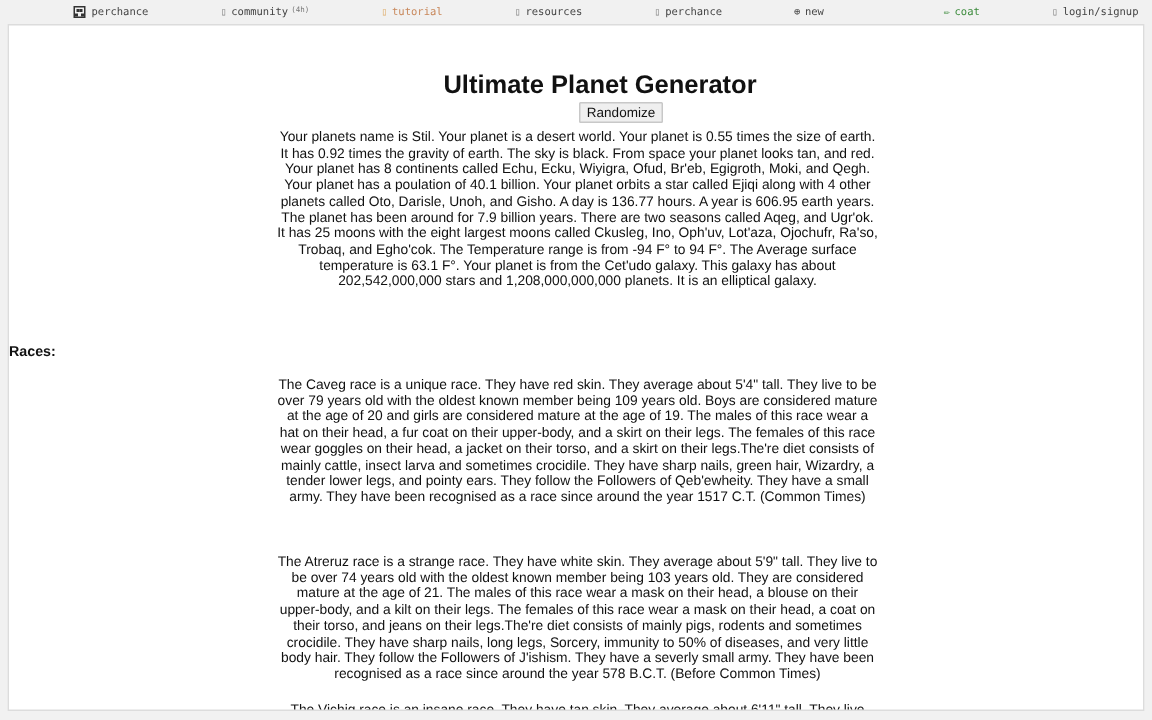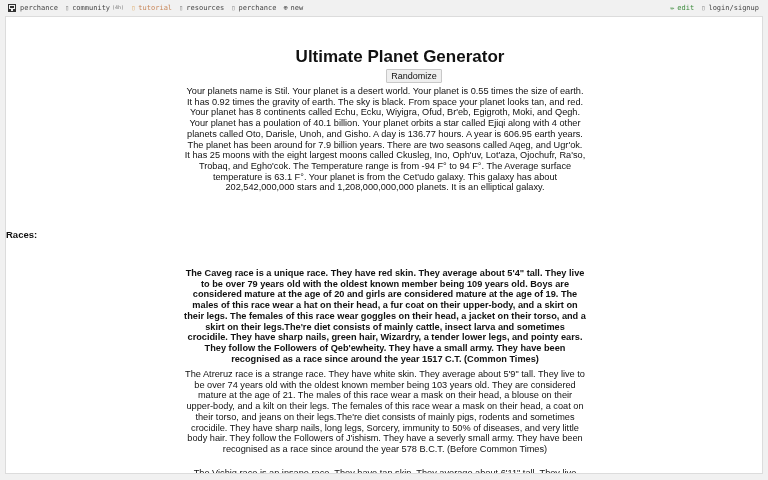"perchance" .navitem { margin-left: none -> 41px }
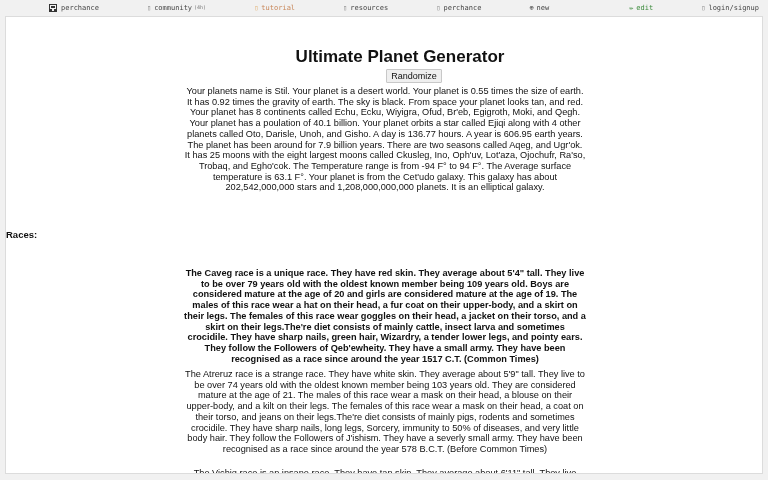"edit" span { text: edit -> coat }
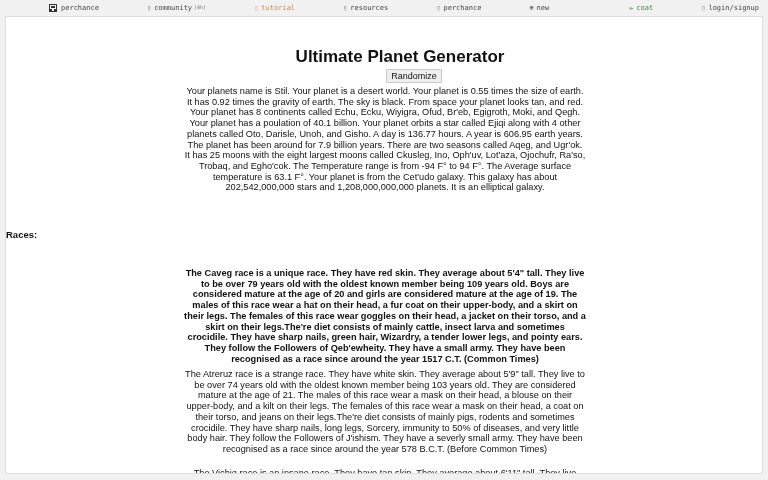"The Caveg race is a" .p-race1 { font-weight: bold -> none; top: 251px -> 234px }
